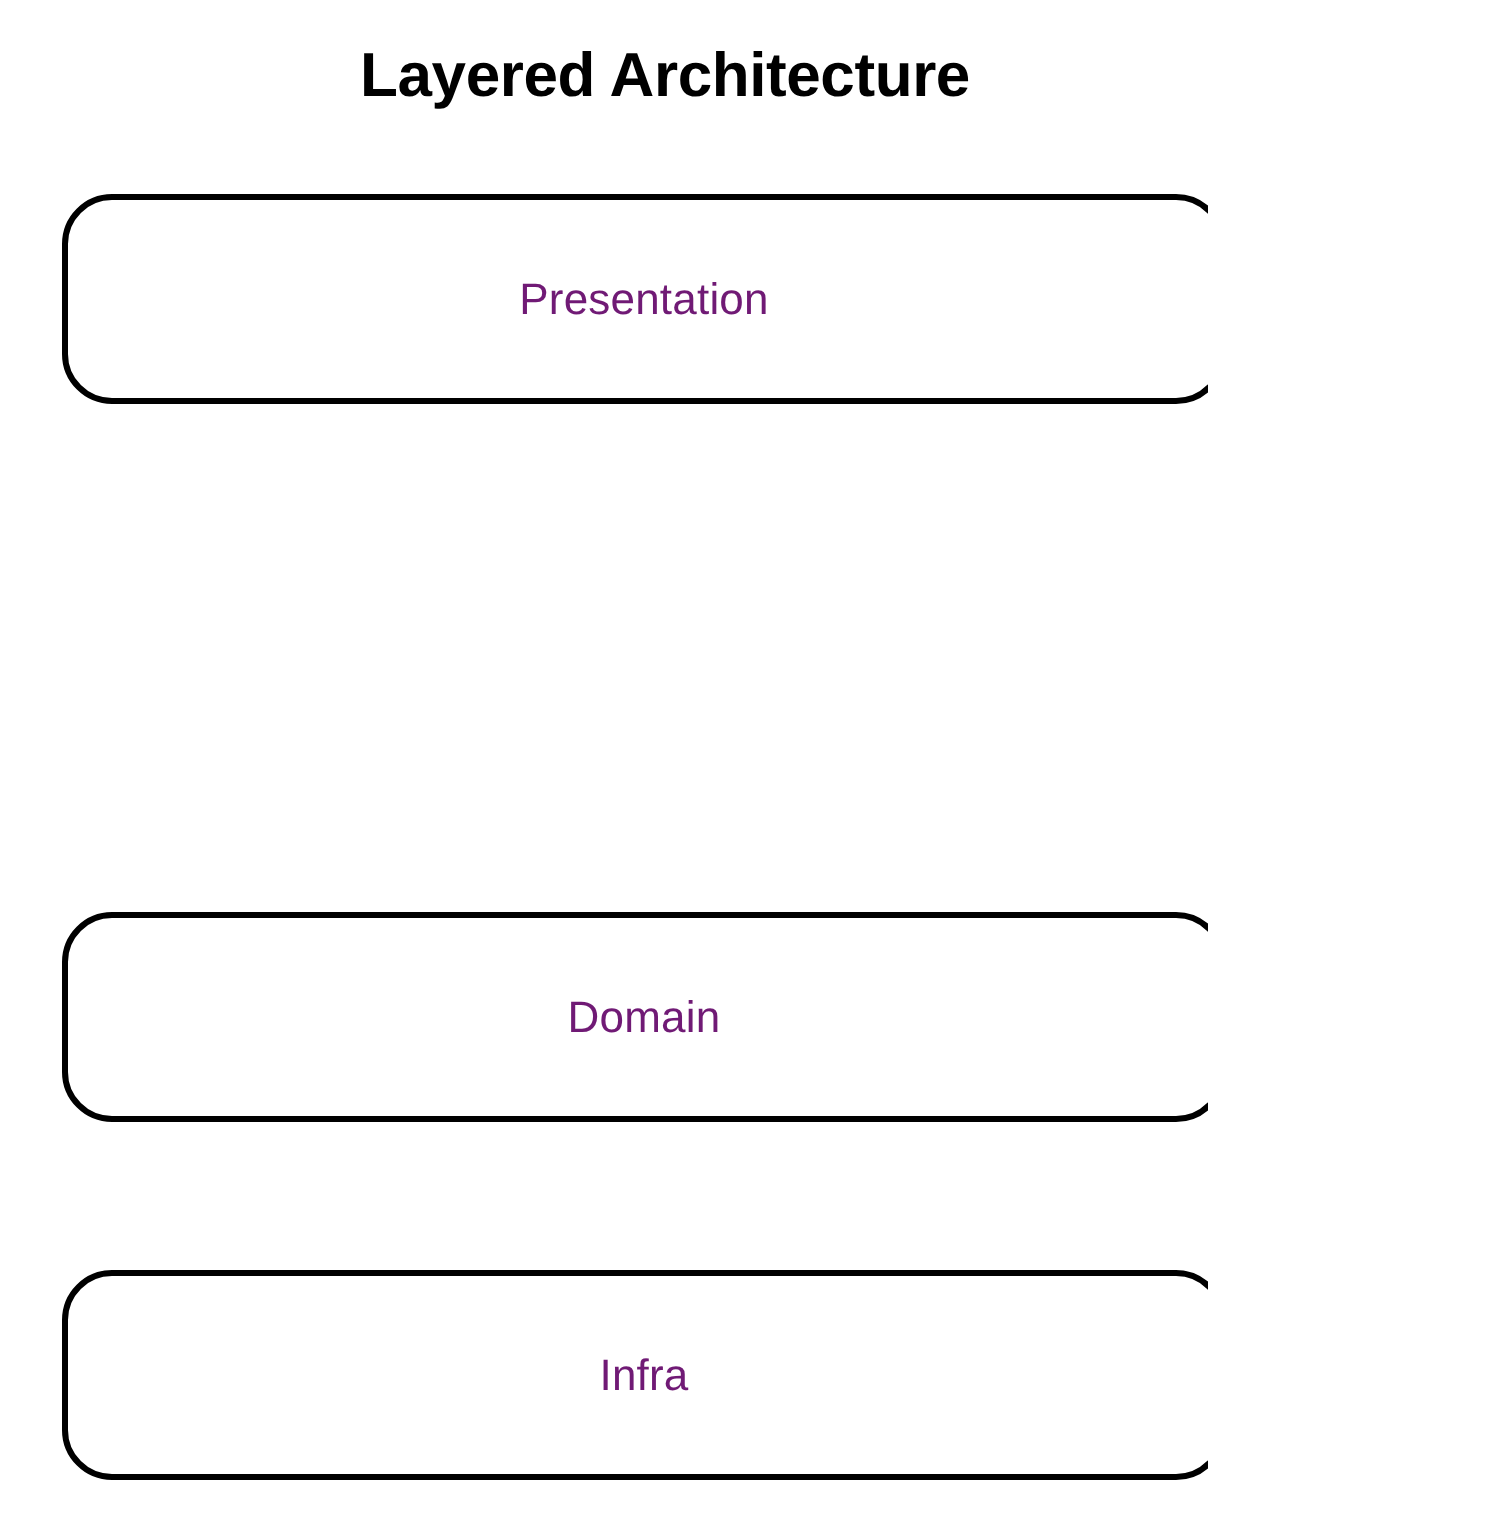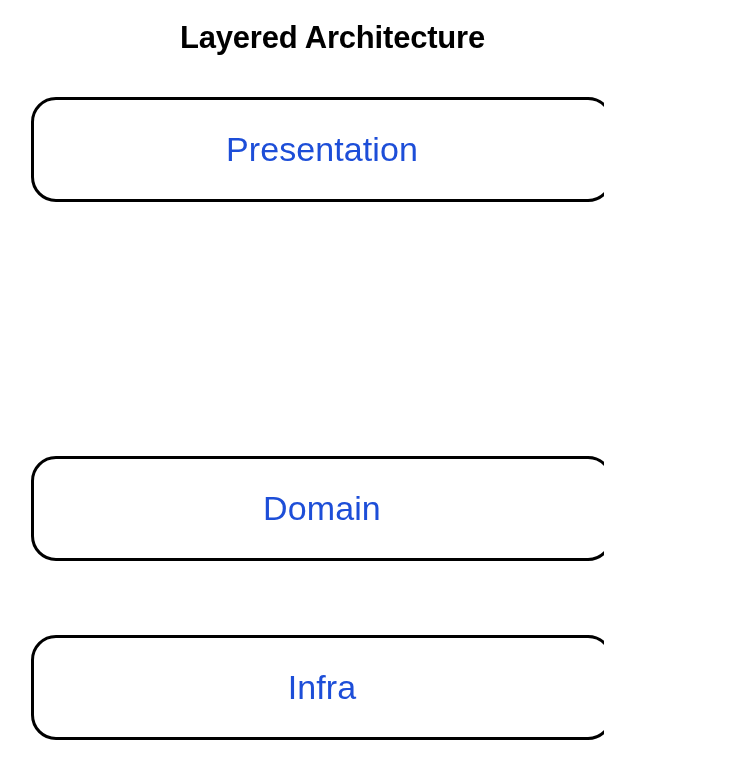"Presentation" .layer-label { color: #1d4ed8 -> #701a75; font-size: 34px -> 22px }
